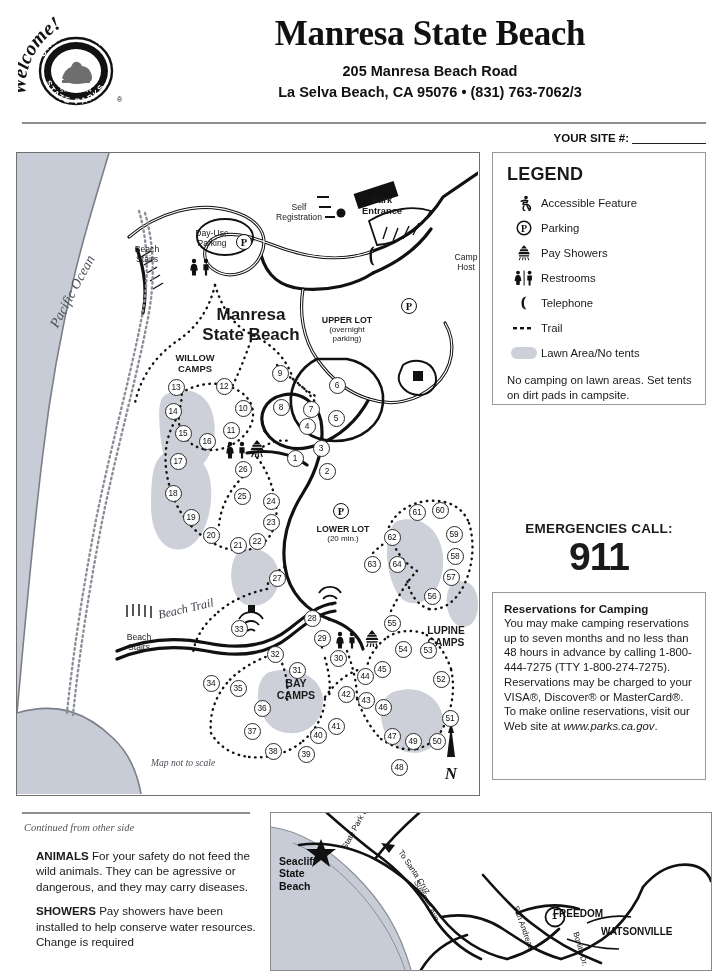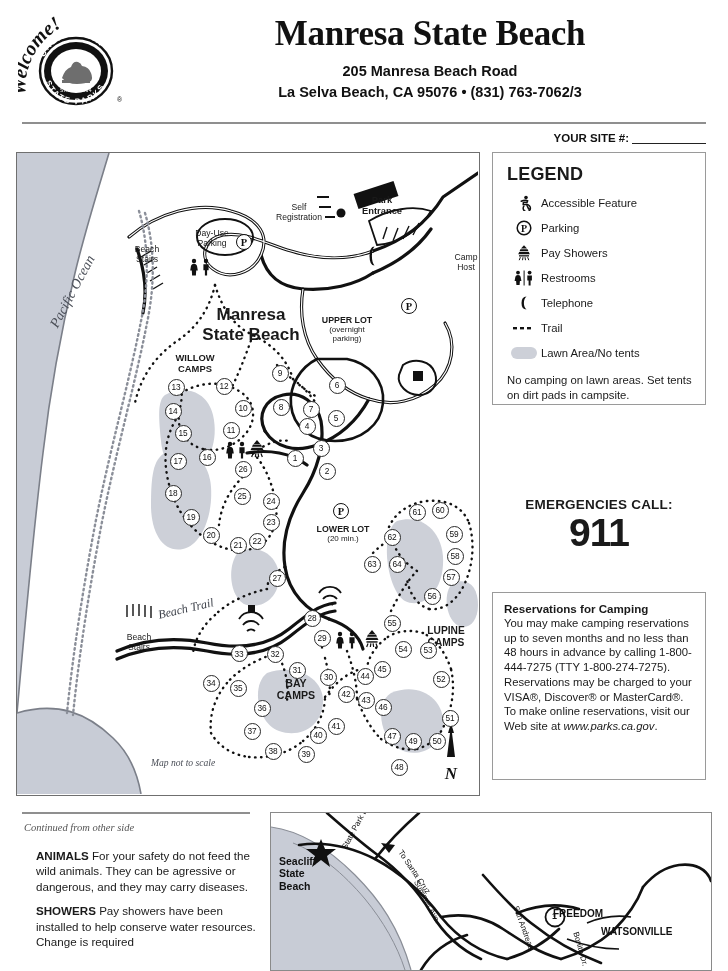"16" div.site { margin-top: 16px -> none }
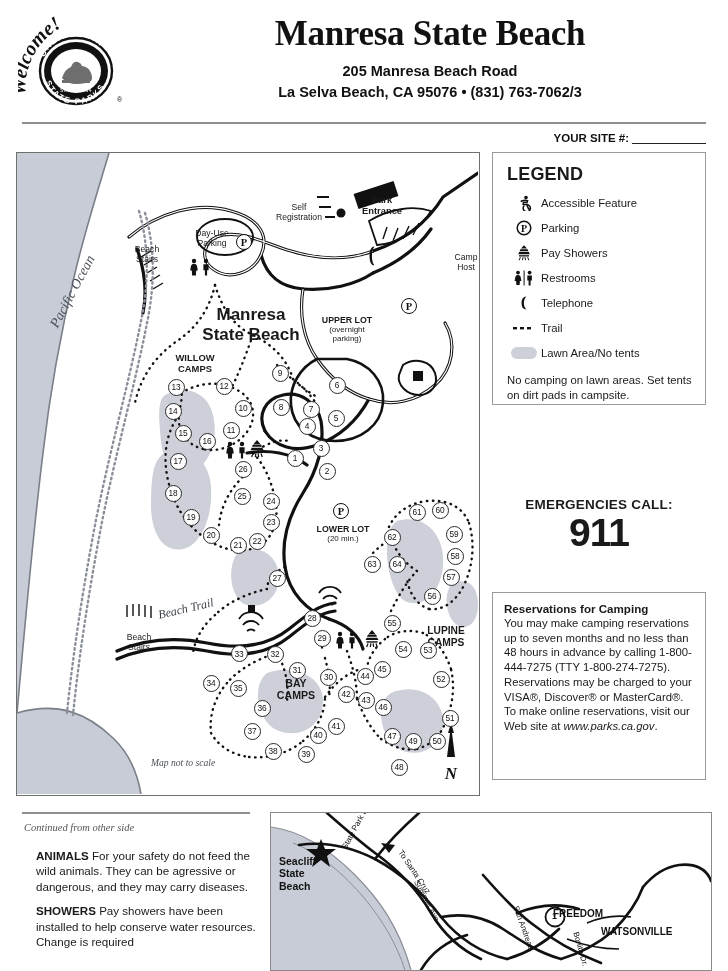"EMERGENCIES CALL:" #emerg-label { margin-top: none -> 24px }
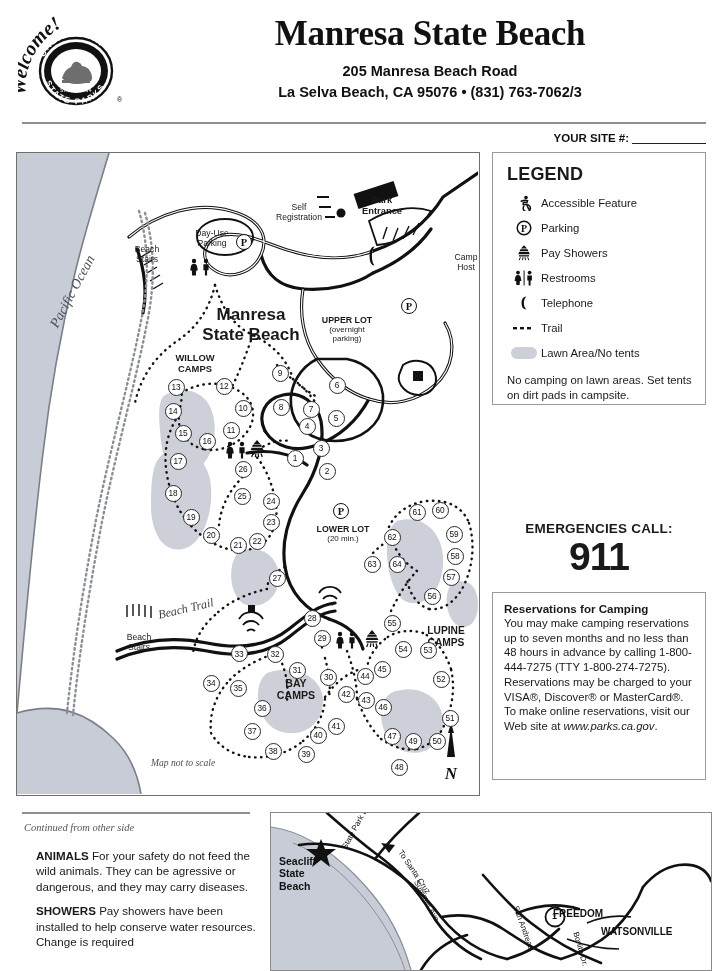"33" div.site { top: 492px -> 467px }
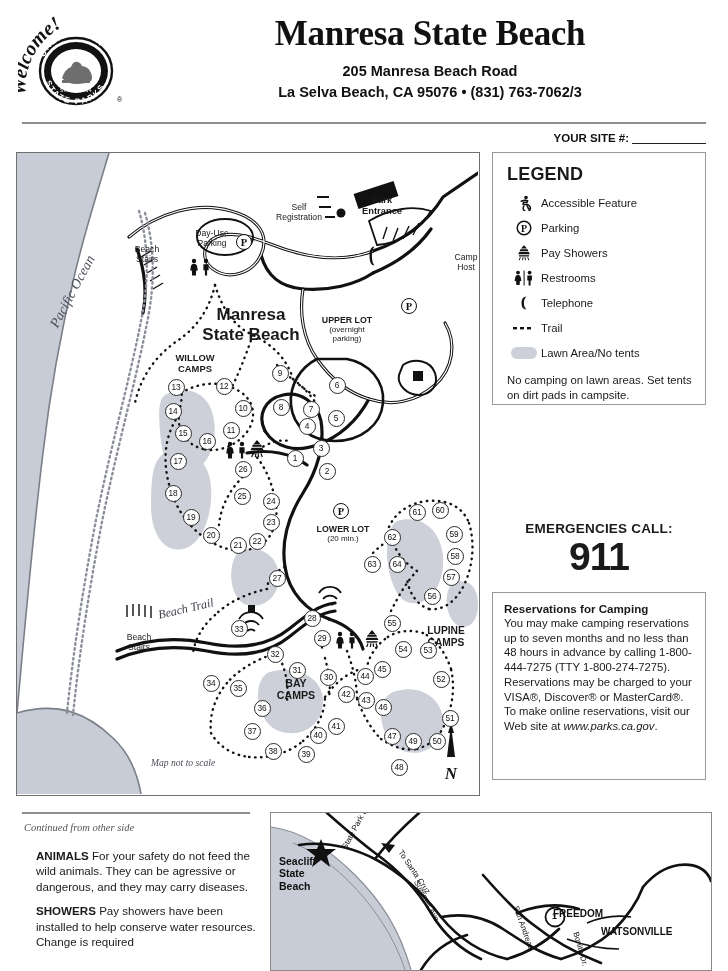"30" div.site { left: 303px -> 313px; margin-top: 19px -> none }
